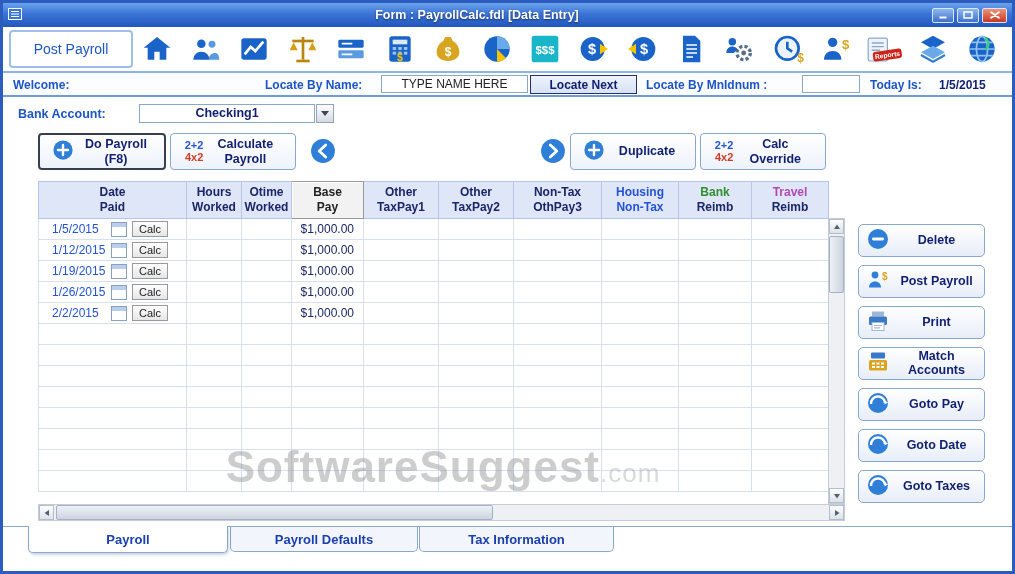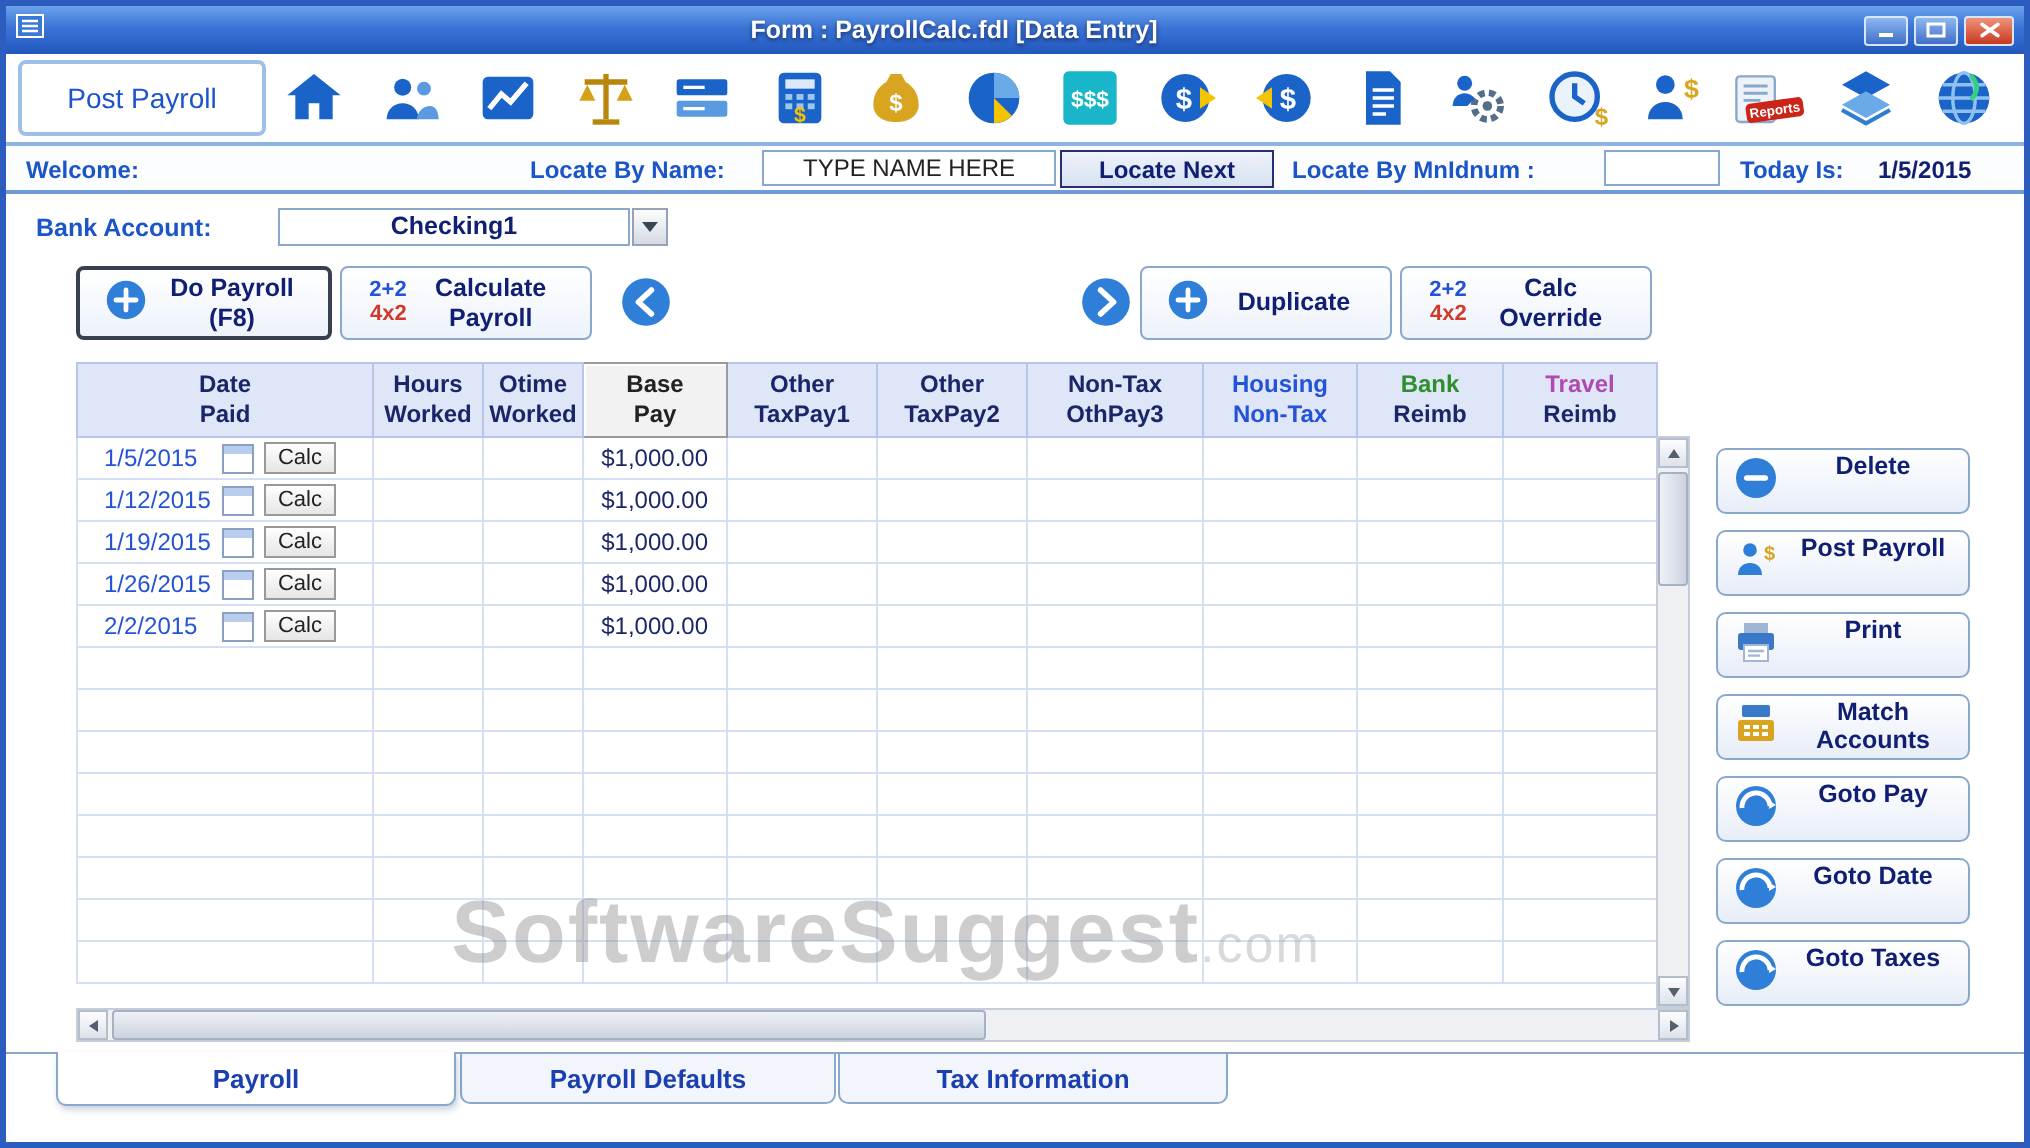"Delete" .side-btn { align-items: flex-start -> center }
